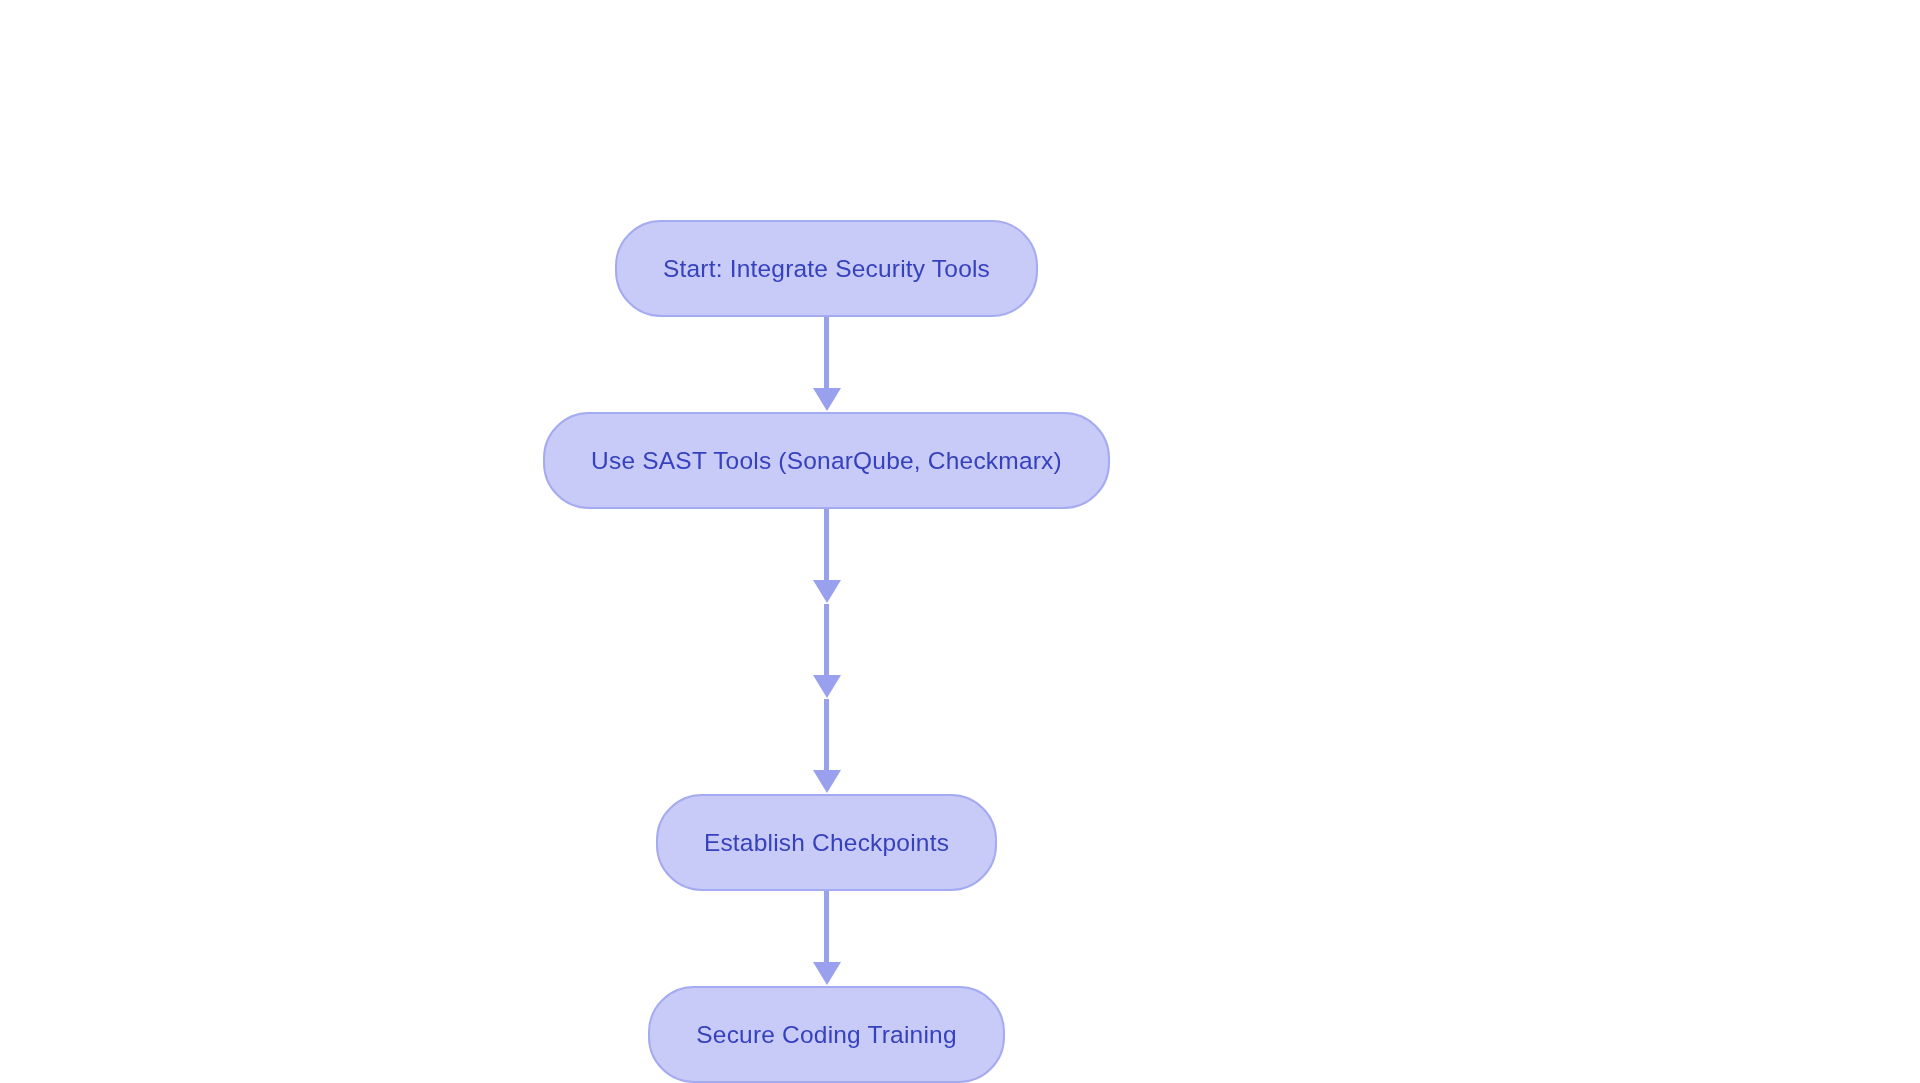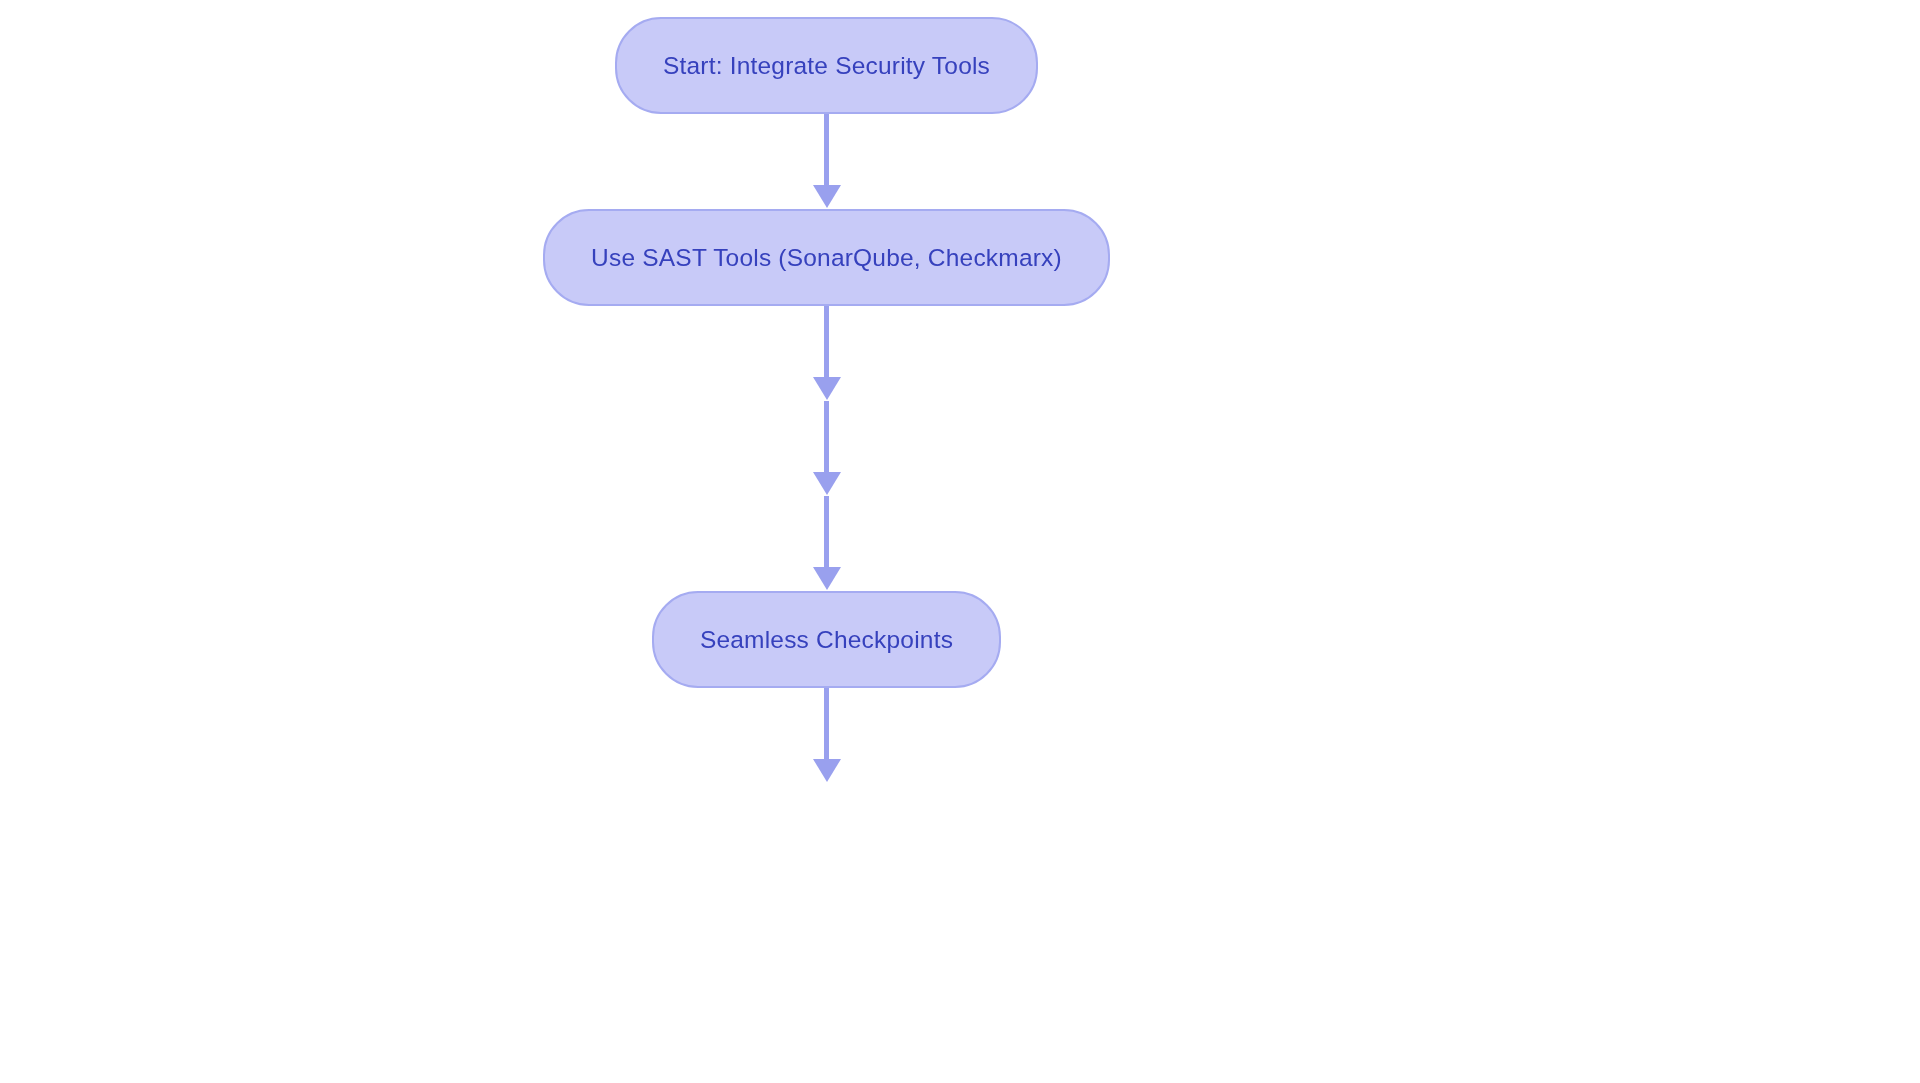"Start: Integrate Security Tools" .canvas { justify-content: none -> flex-end }
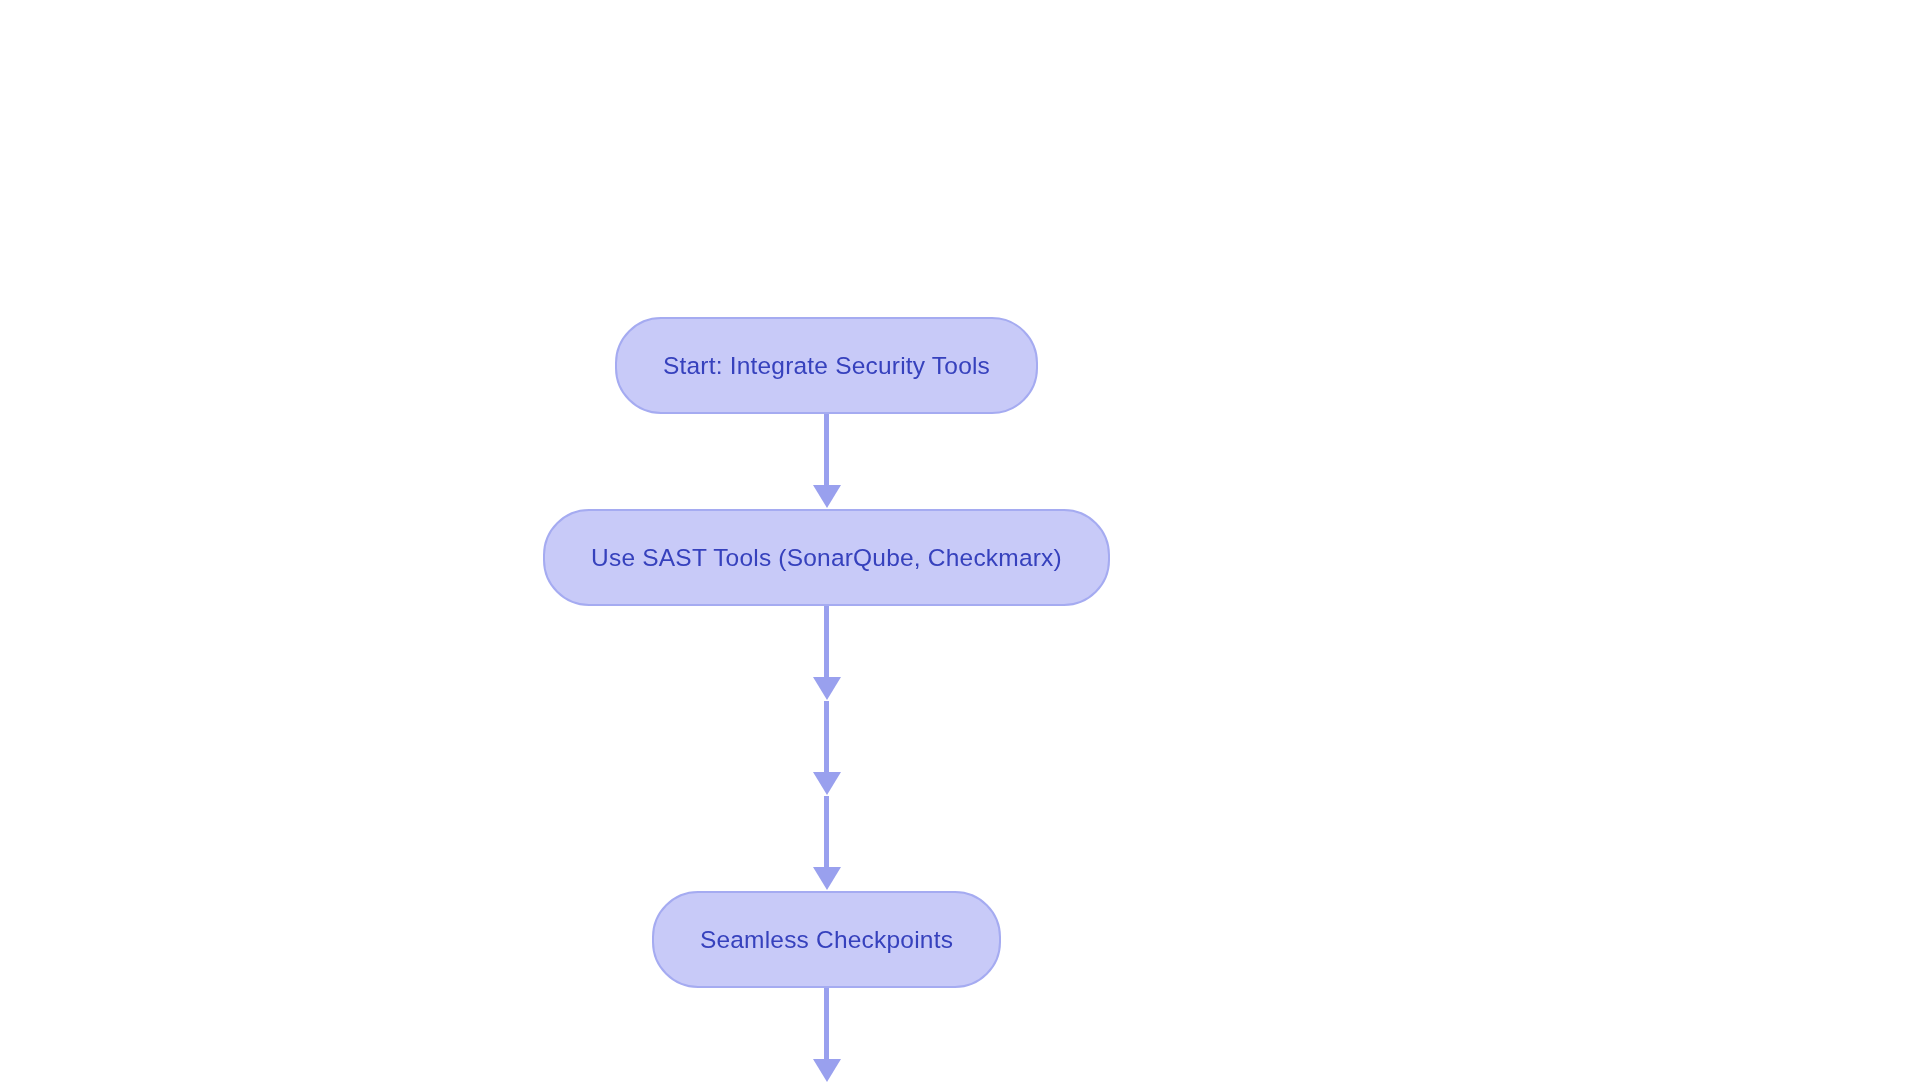"Seamless Checkpoints" div.node { text: Seamless -> Establish }
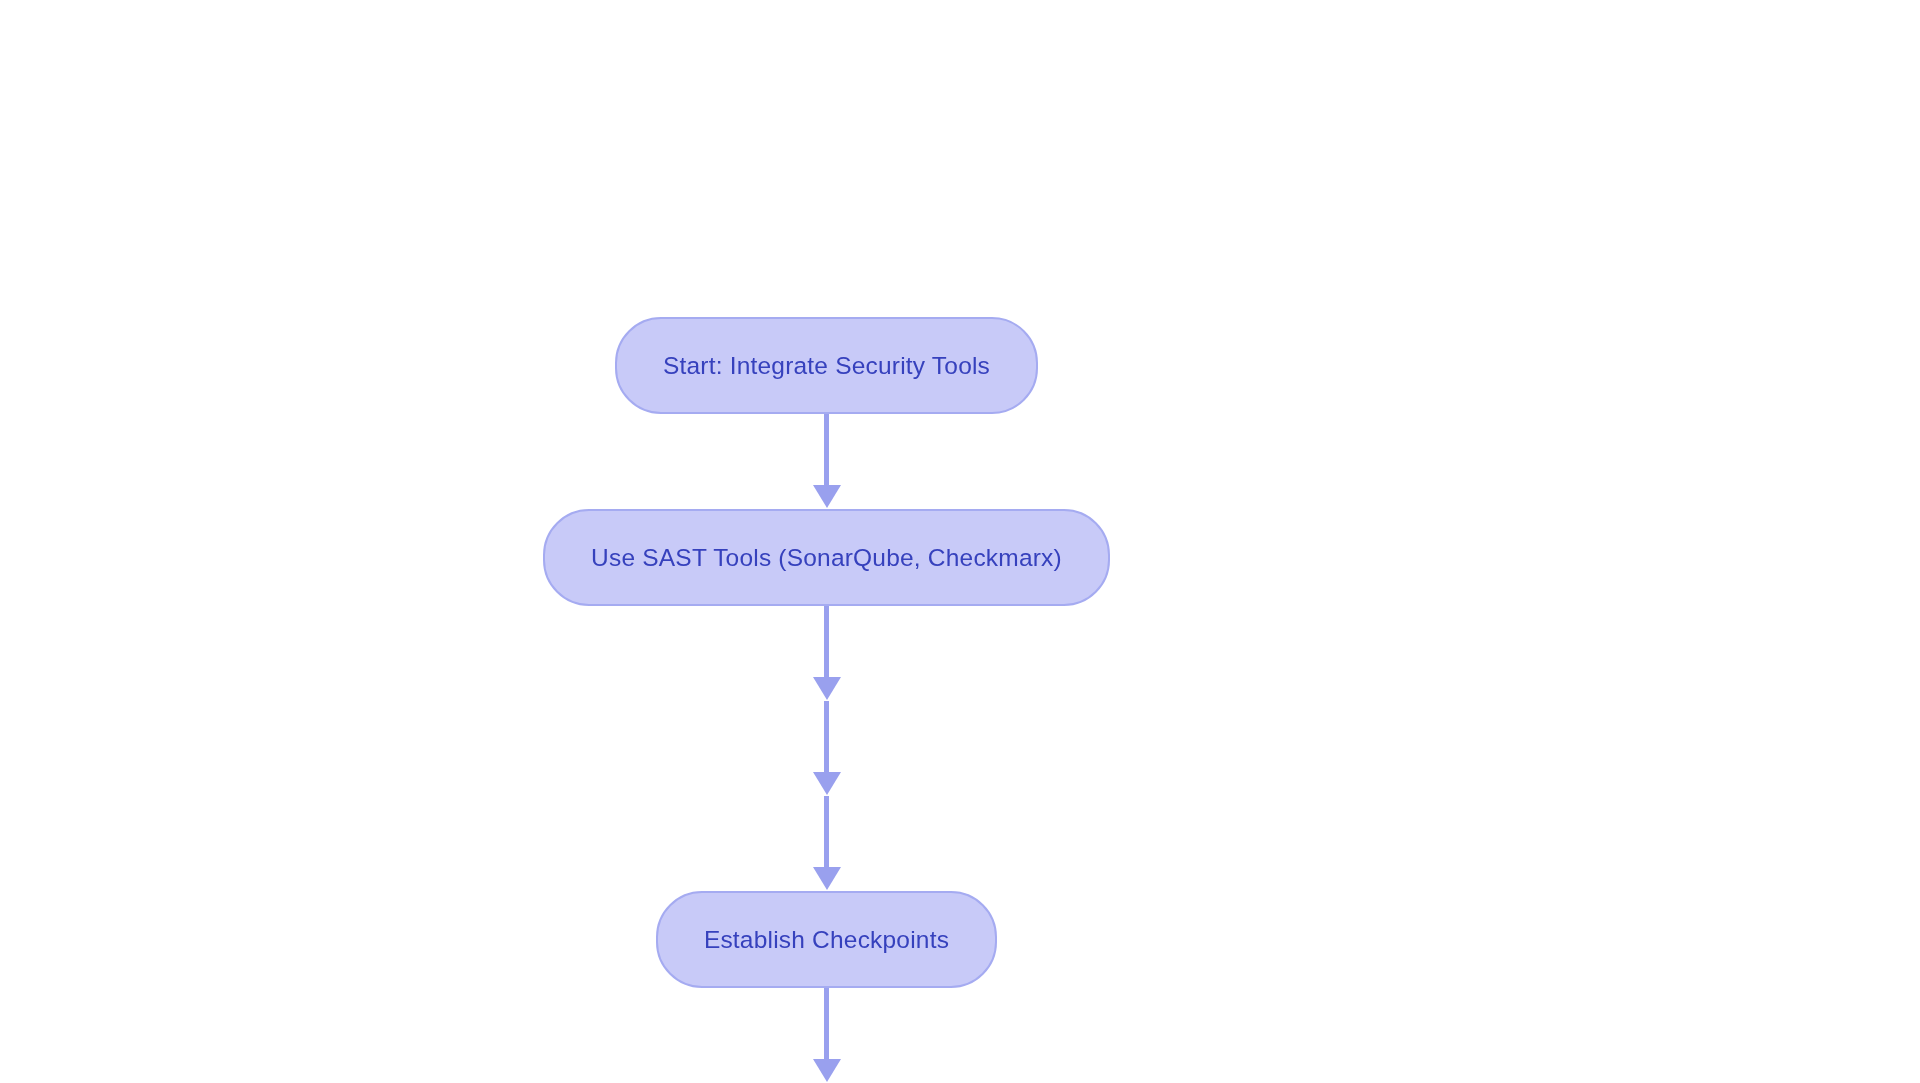"Secure Coding Training" div.node { html: none -> <div>Secure Coding Training</div> }
